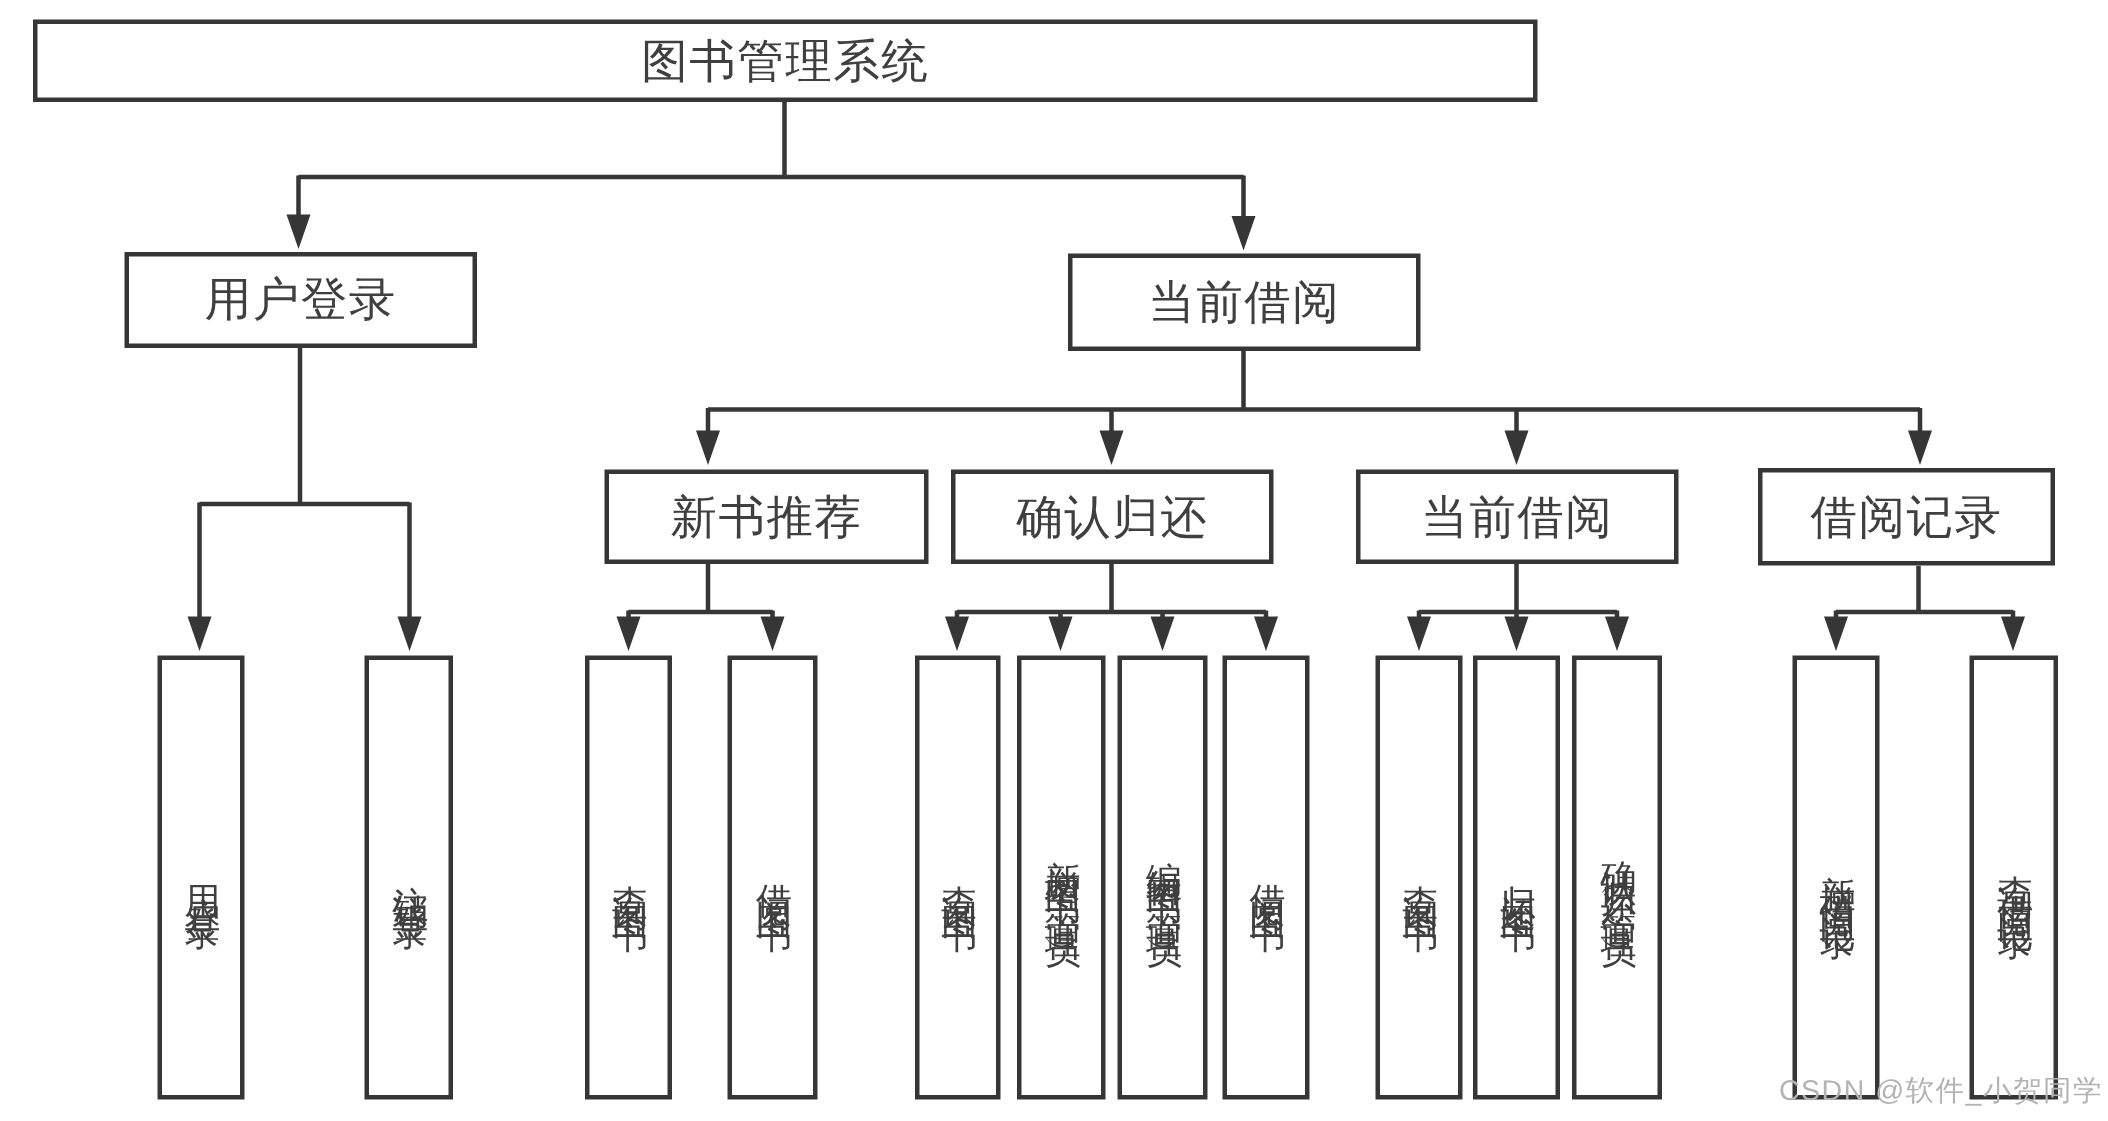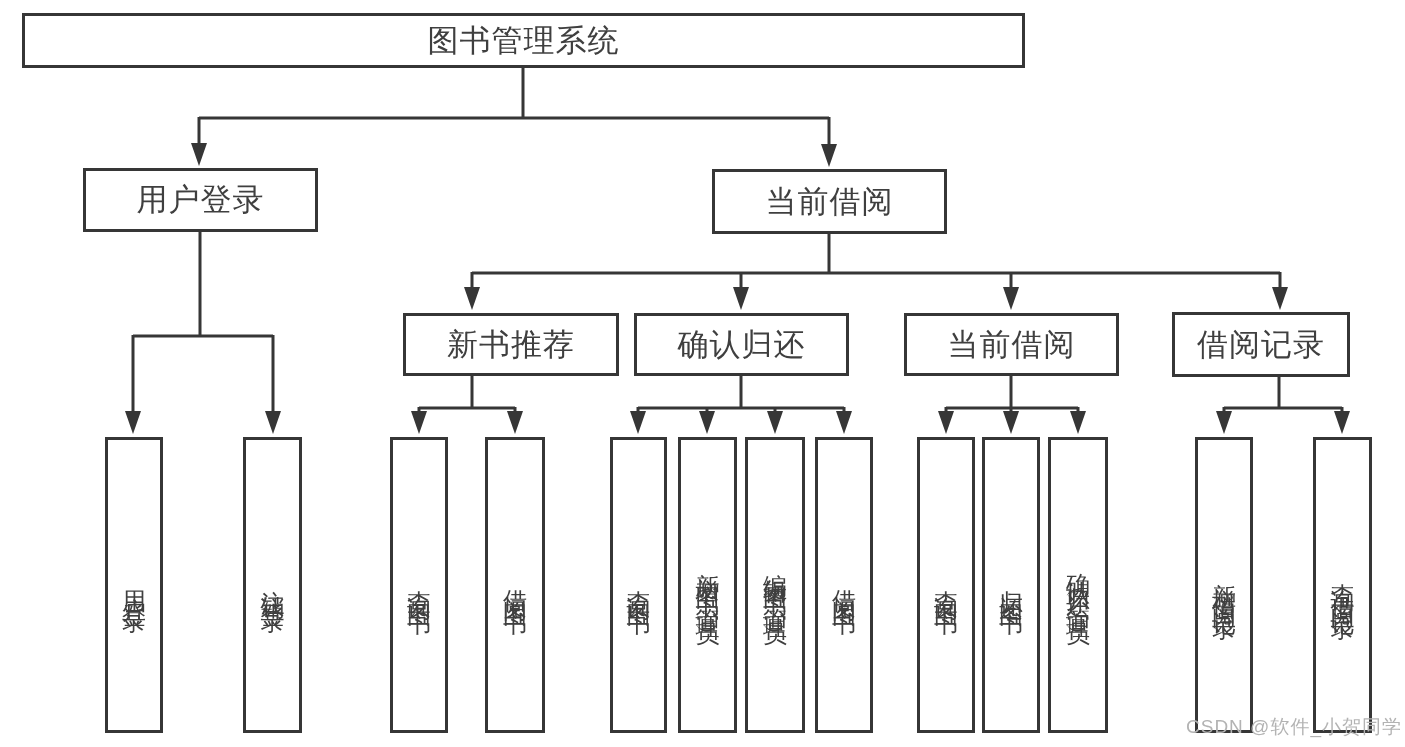"借阅记录" div.node { width: 178px -> 198px }
